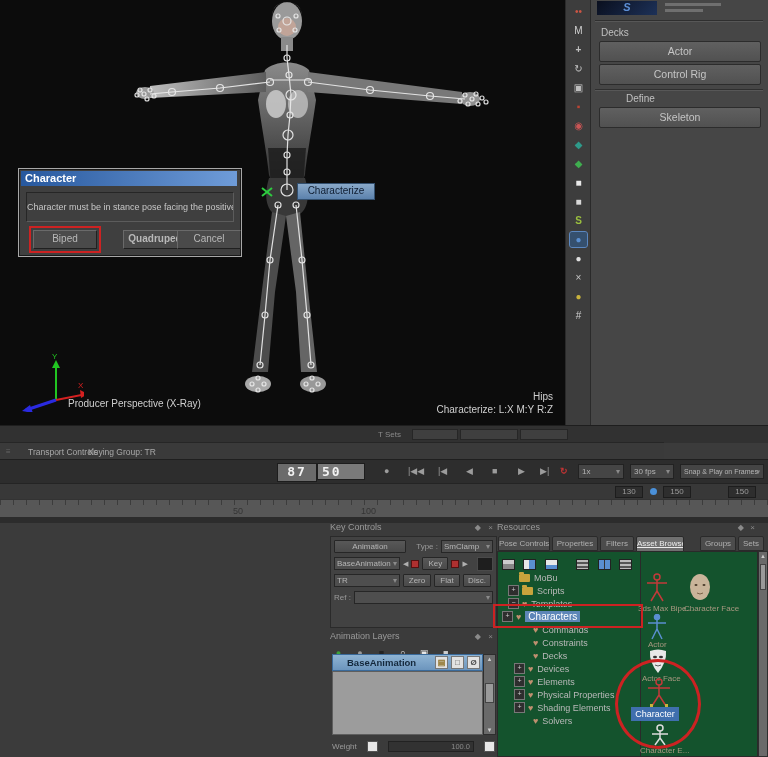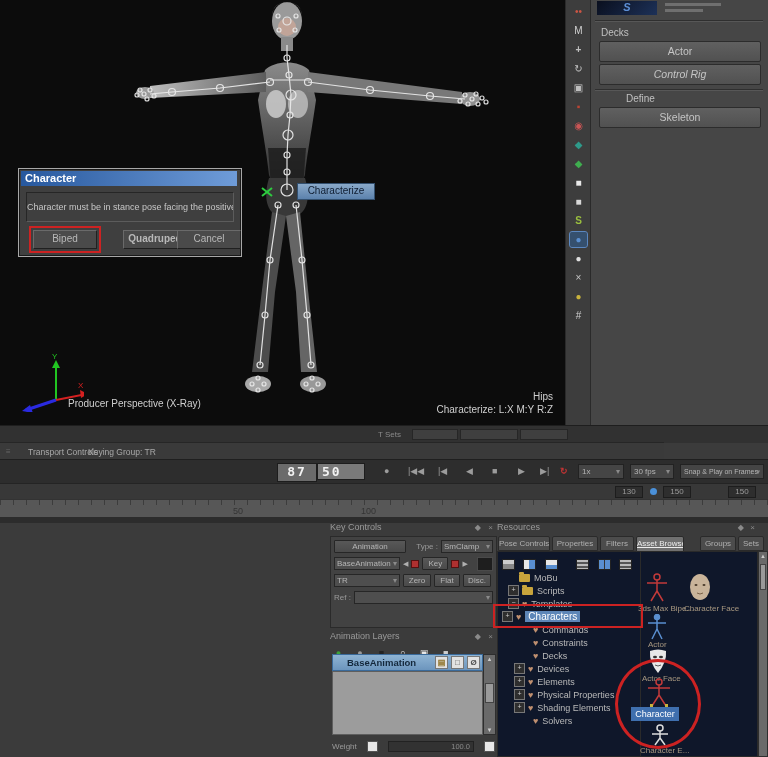"Control Rig" div.cp-btn { font-style: italic -> none }
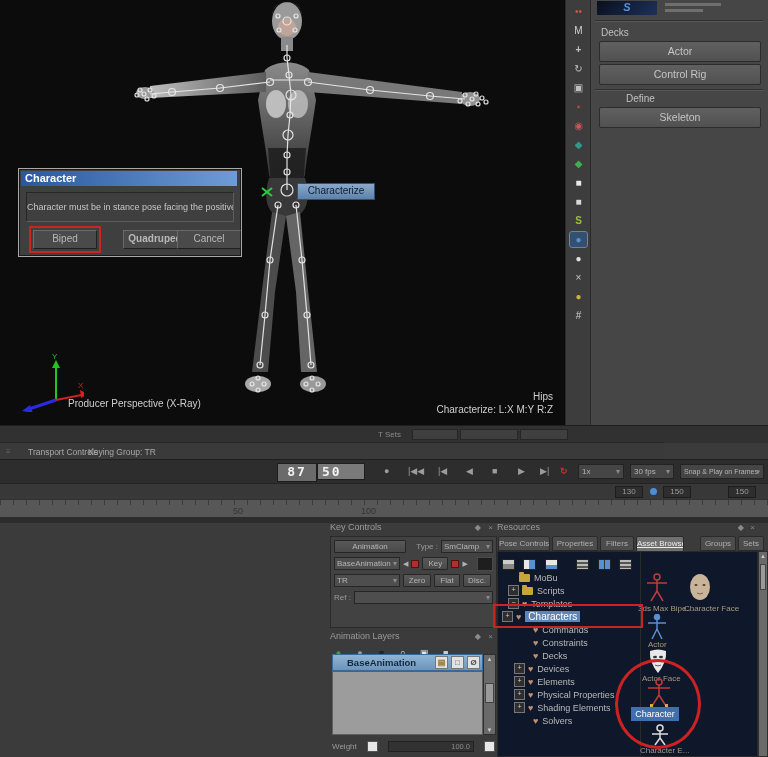"MoBu" #res-content { background: #0f172a -> #14532d }
